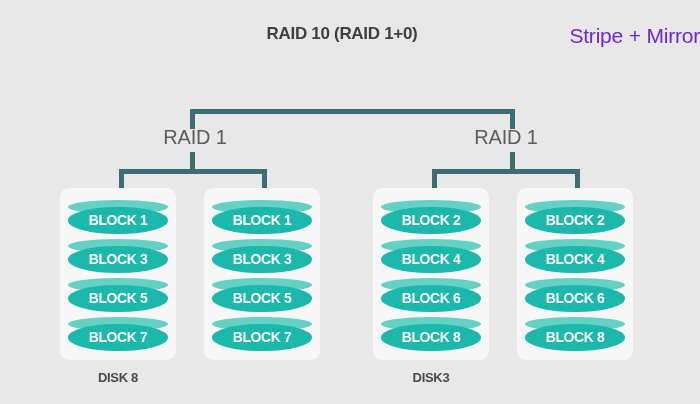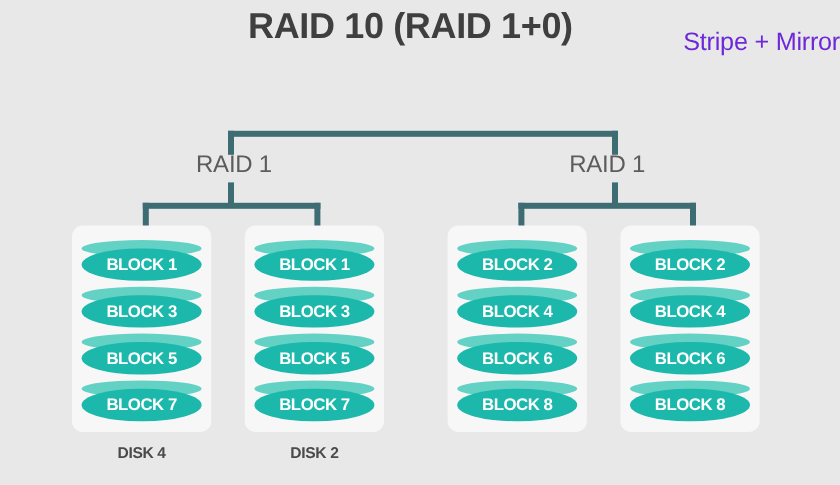"RAID 10 (RAID 1+0)" .title { font-size: 30px -> 17px; top: 6px -> 24px }
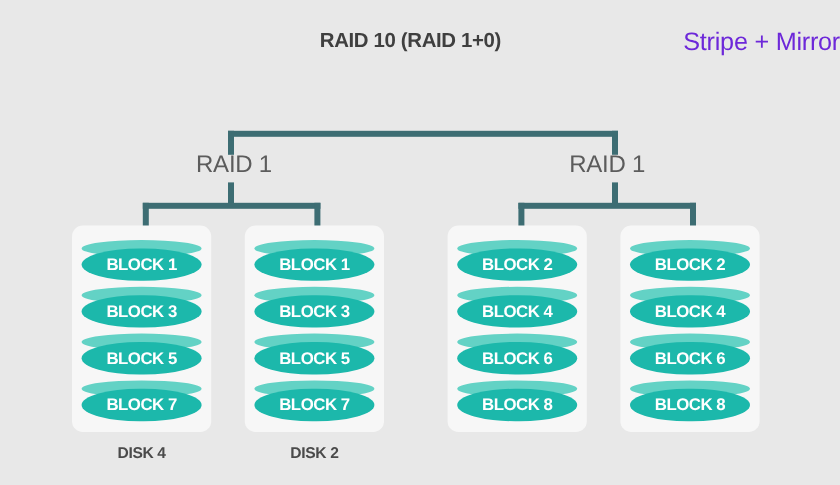"DISK 4" div.disk-caption { text: 4 -> 8 }
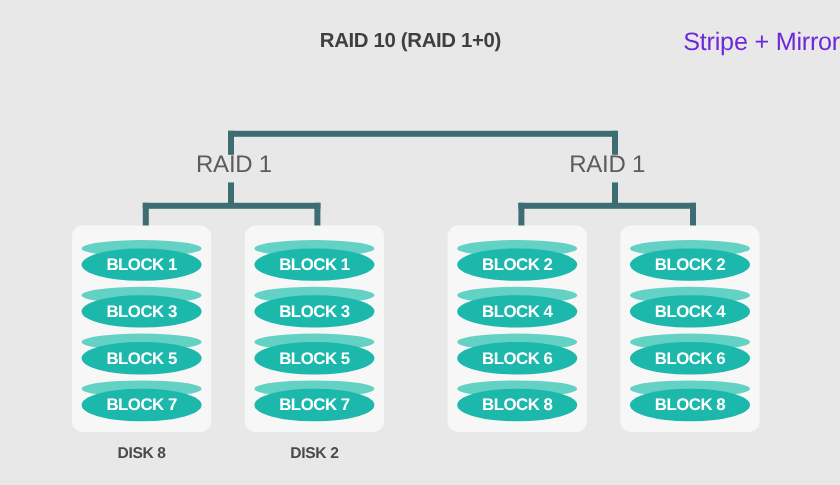"DISK 2" div.disk-caption { html: <div>DISK 2</div> -> none }
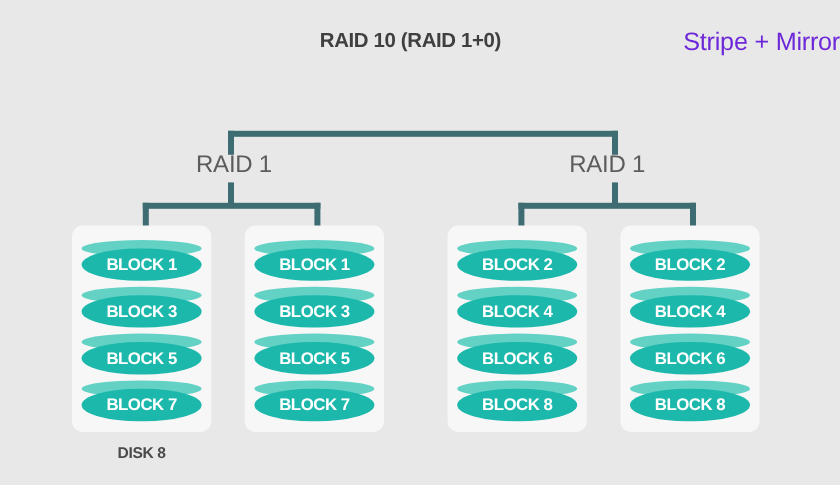"DISK3" div.disk-caption { html: none -> <div>DISK3</div> }
